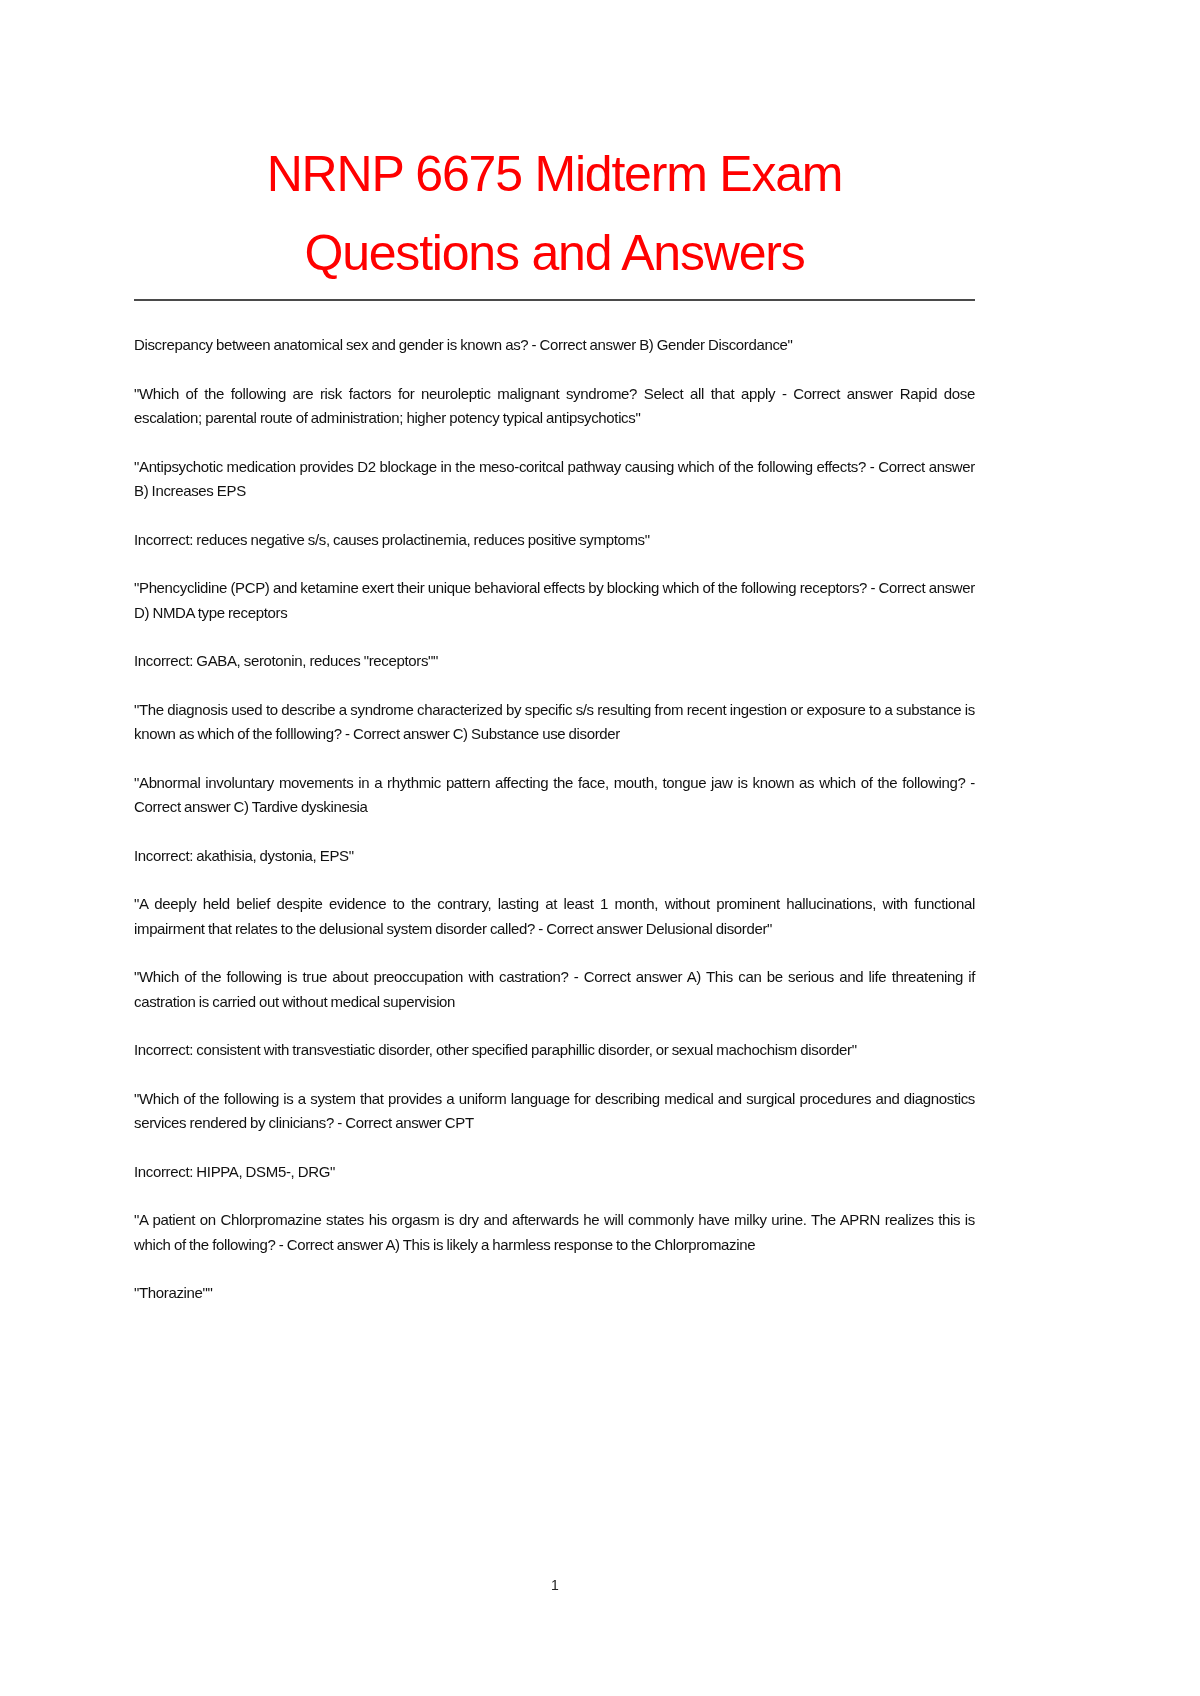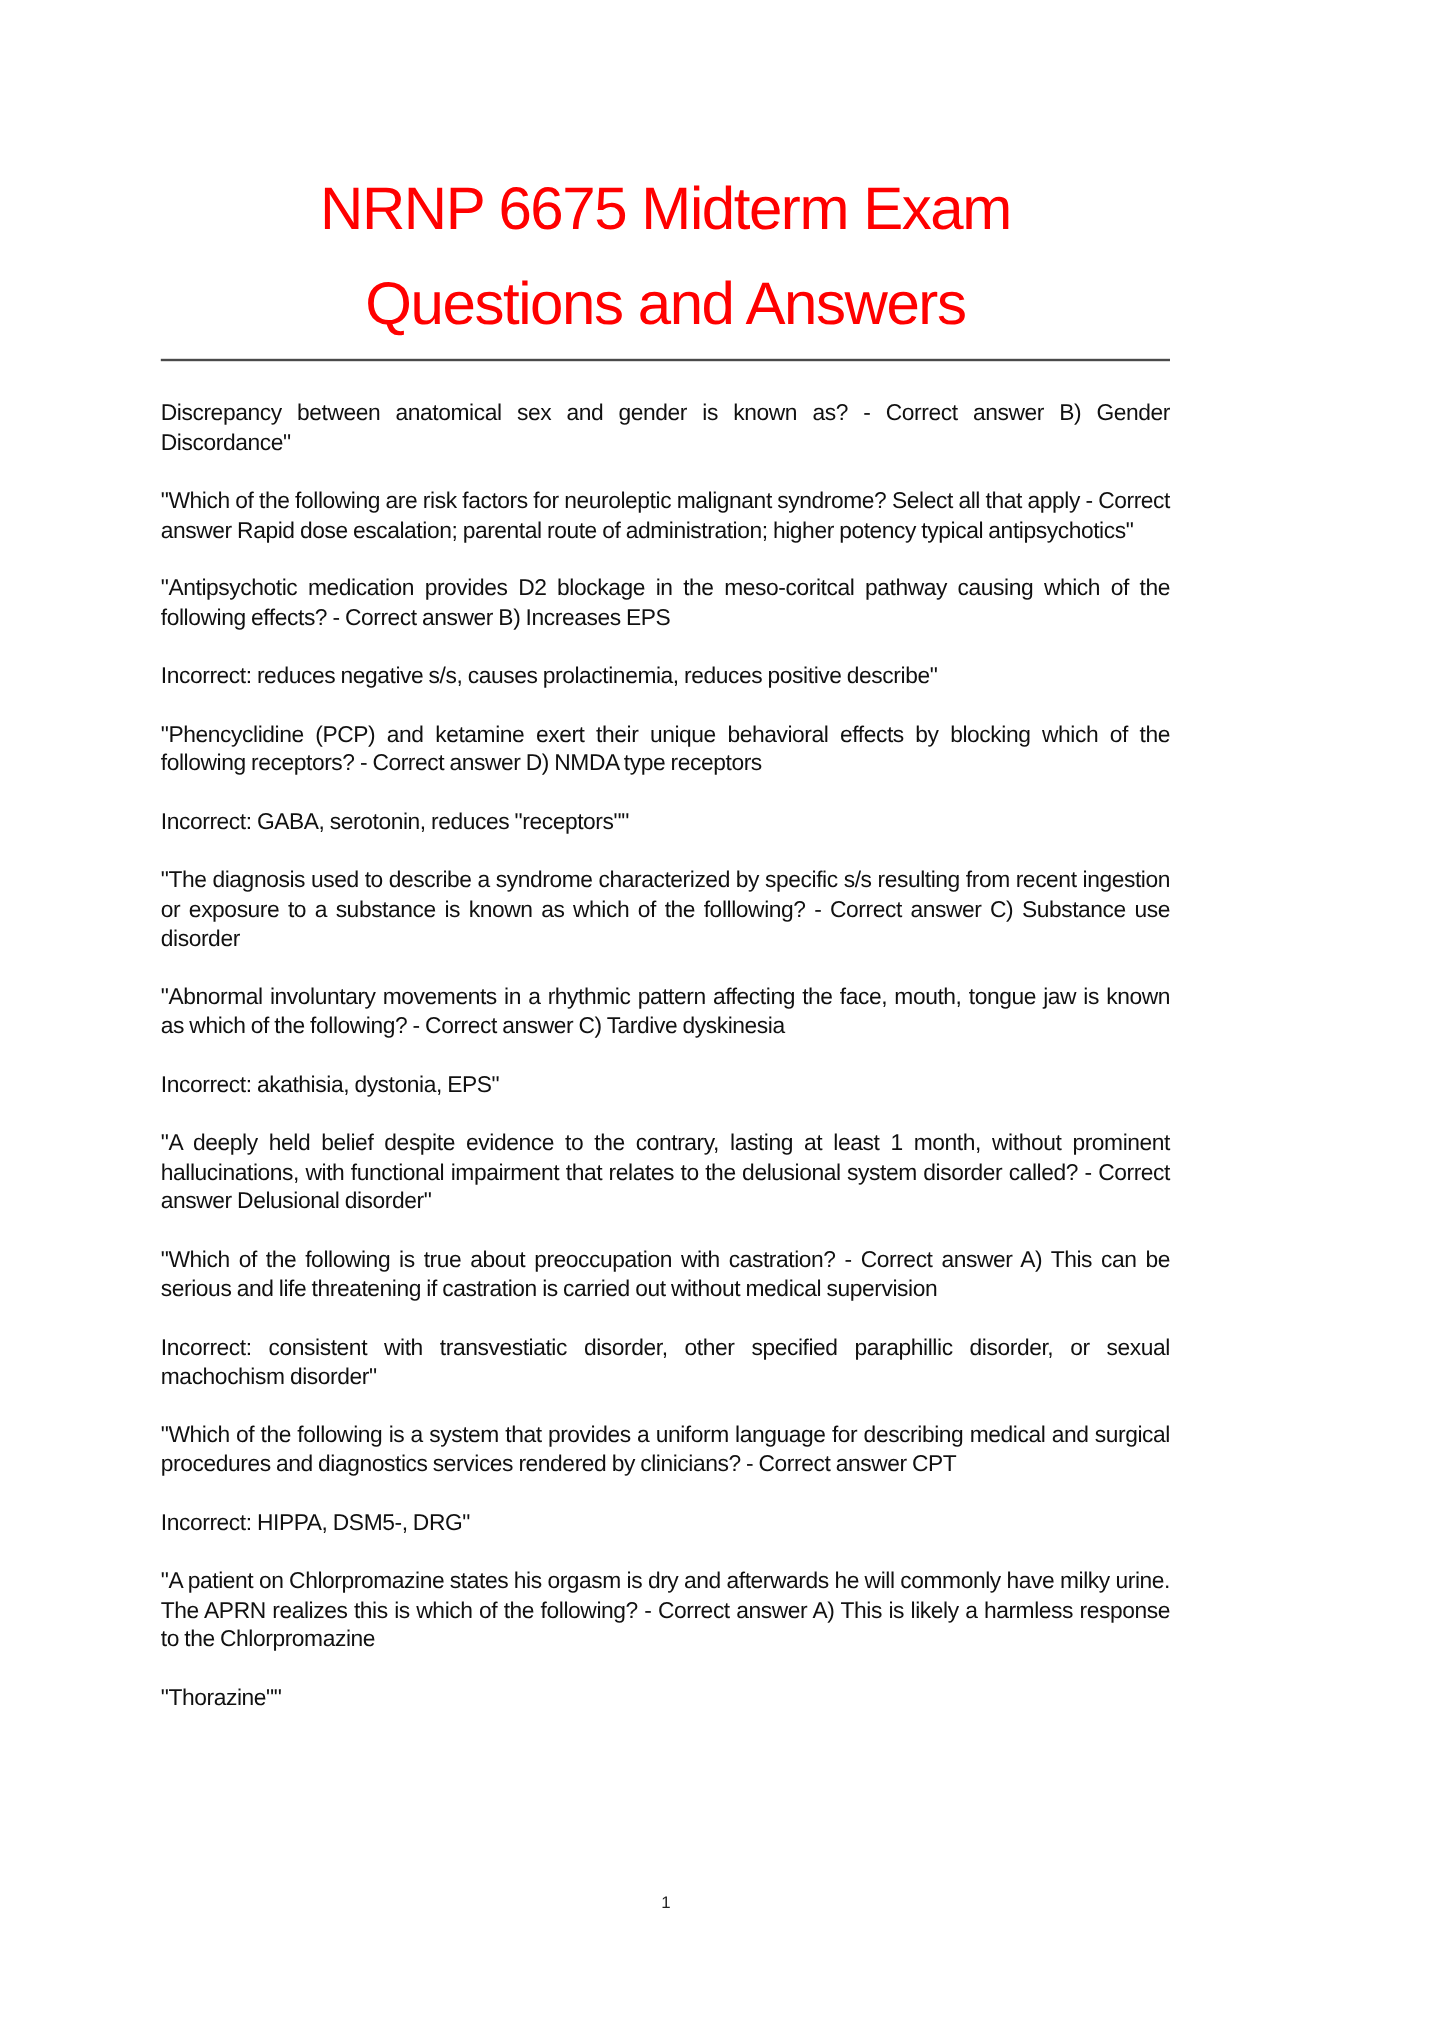"Discrepancy between anatomical sex and" .content { font-size: 19px -> 15px }
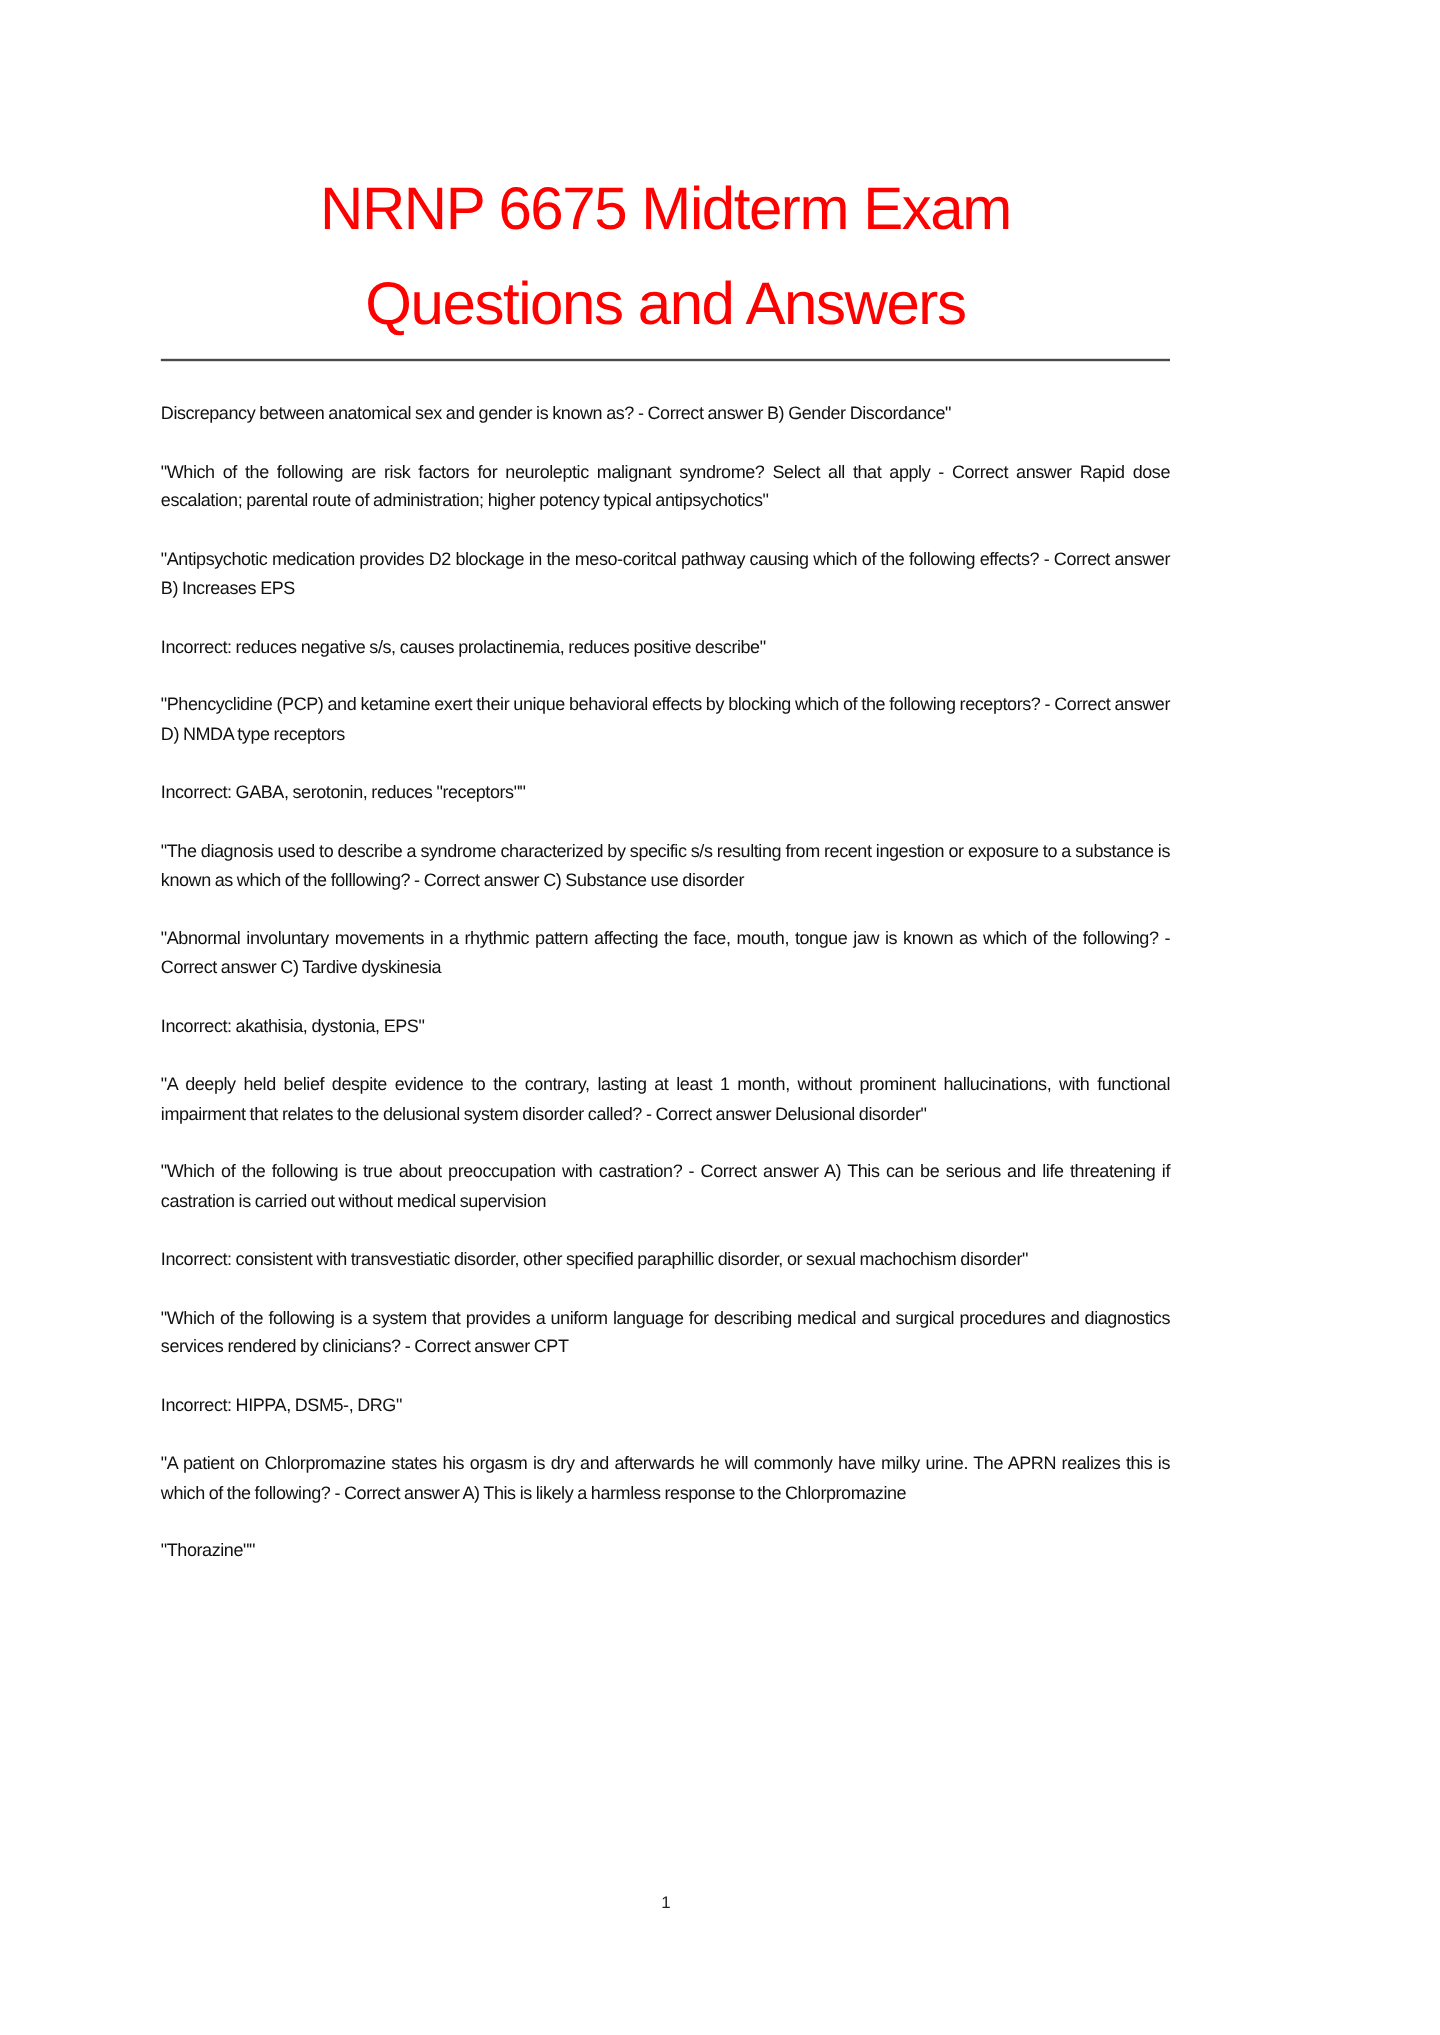"Incorrect: reduces negative s/s, causes" p.para { text: describe -> symptoms }
